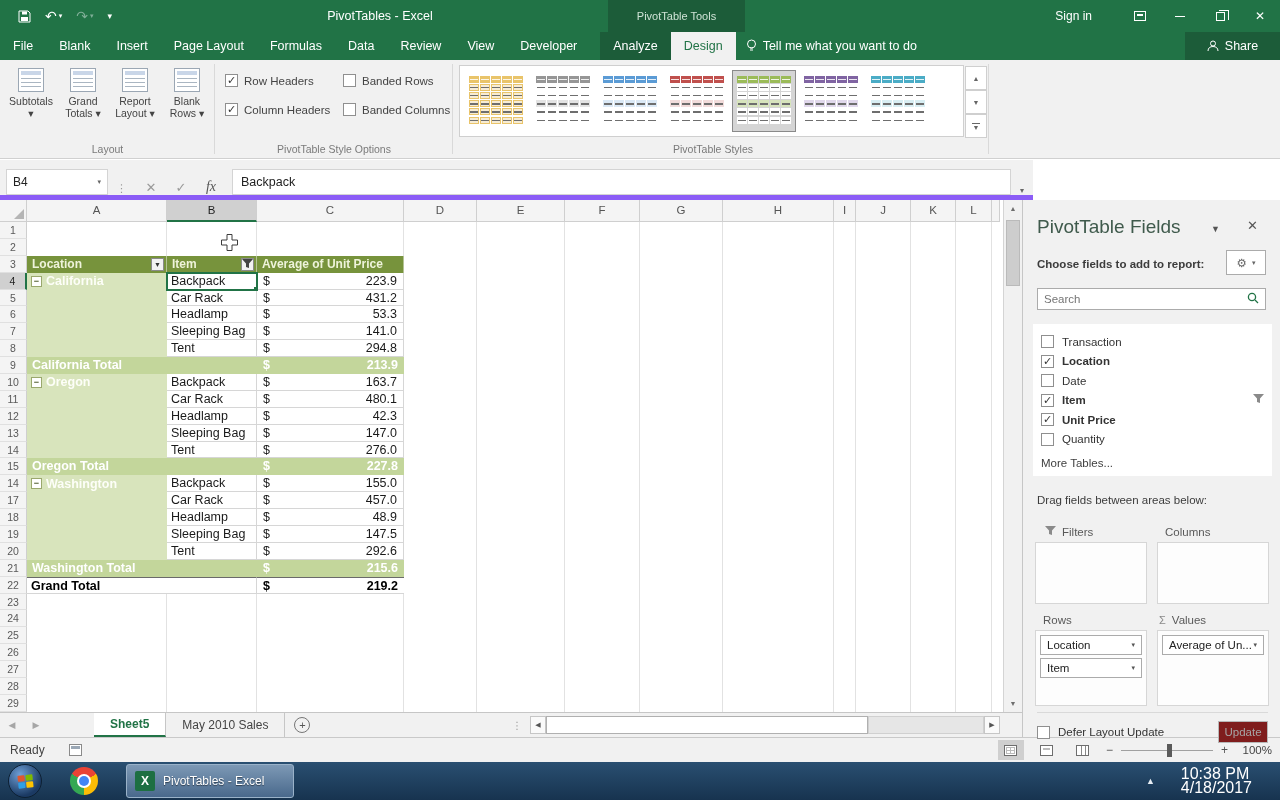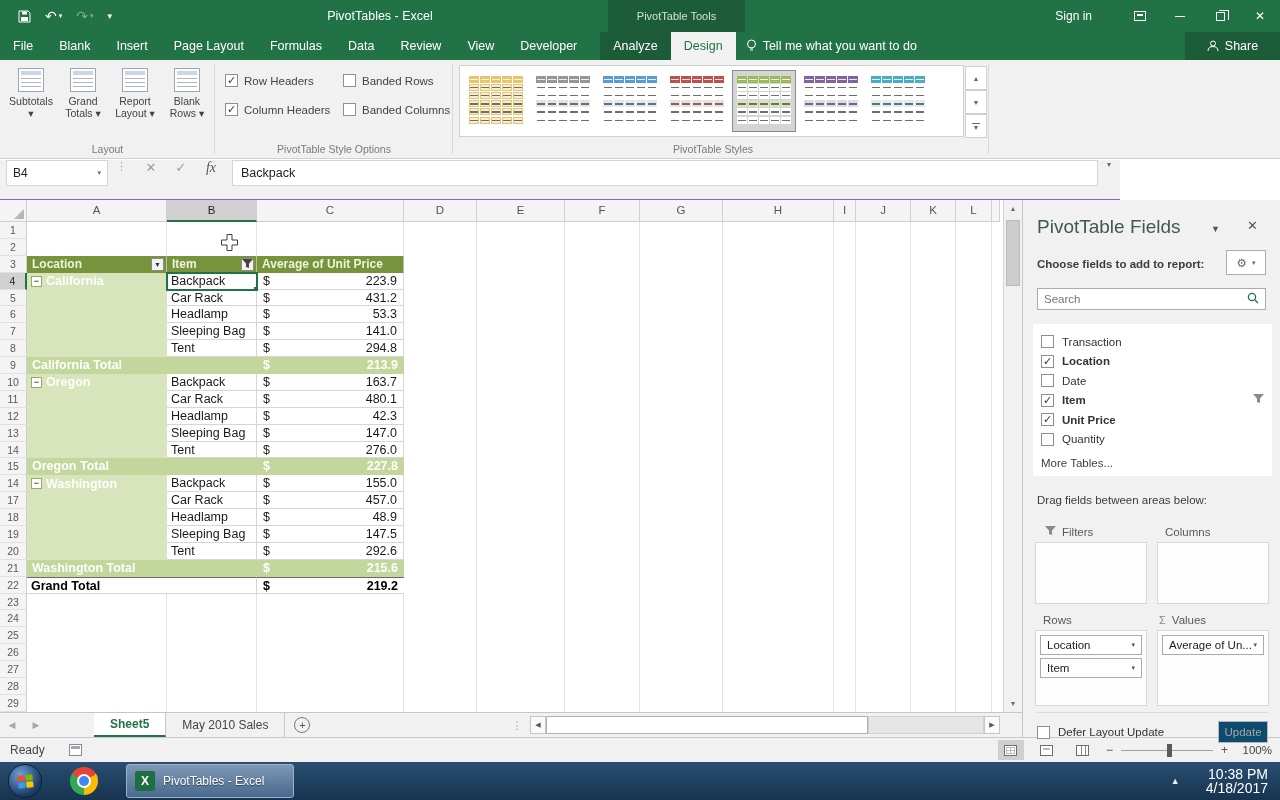"B4" #fbar { align-items: flex-start -> flex-end; border-bottom: 1px solid #8b5cf6 -> 5px solid #8b5cf6; width: 1120px -> 1033px }
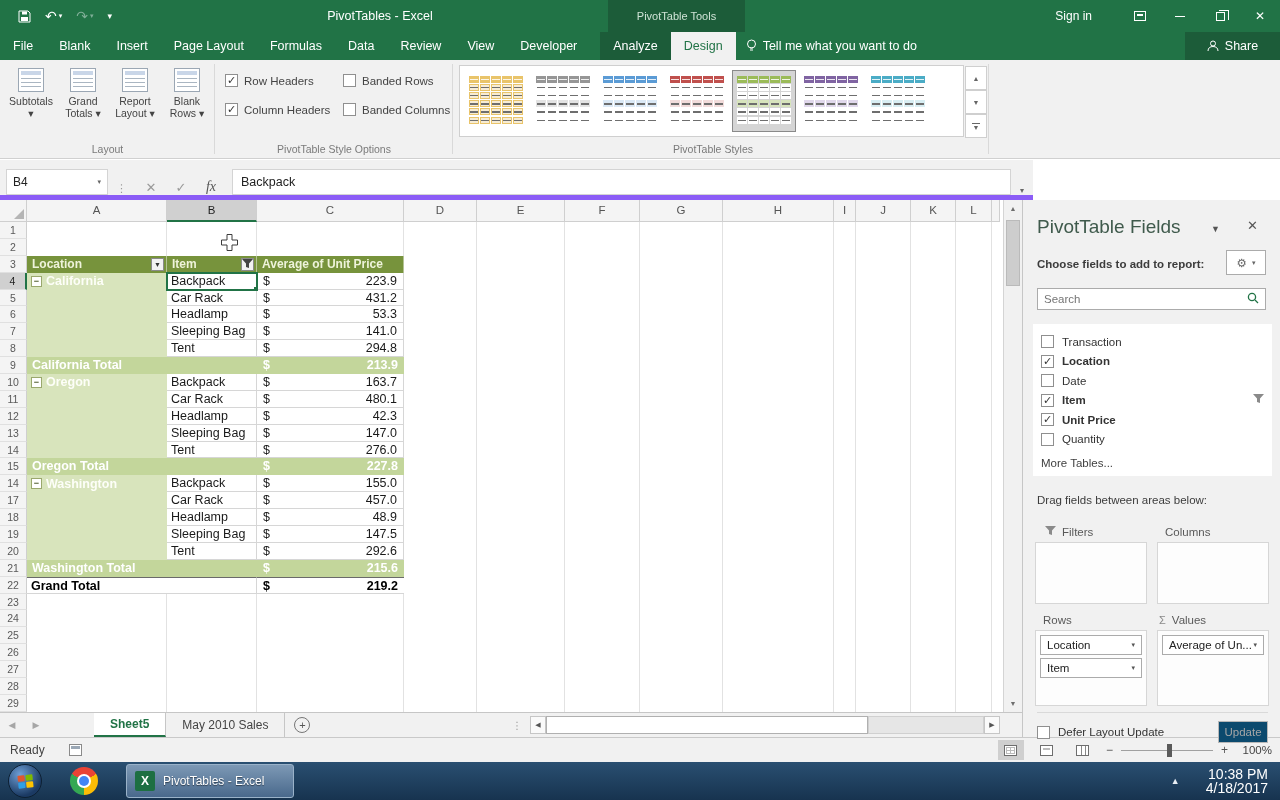"Update" #update-btn { background: #0c4a6e -> #7f1d1d }
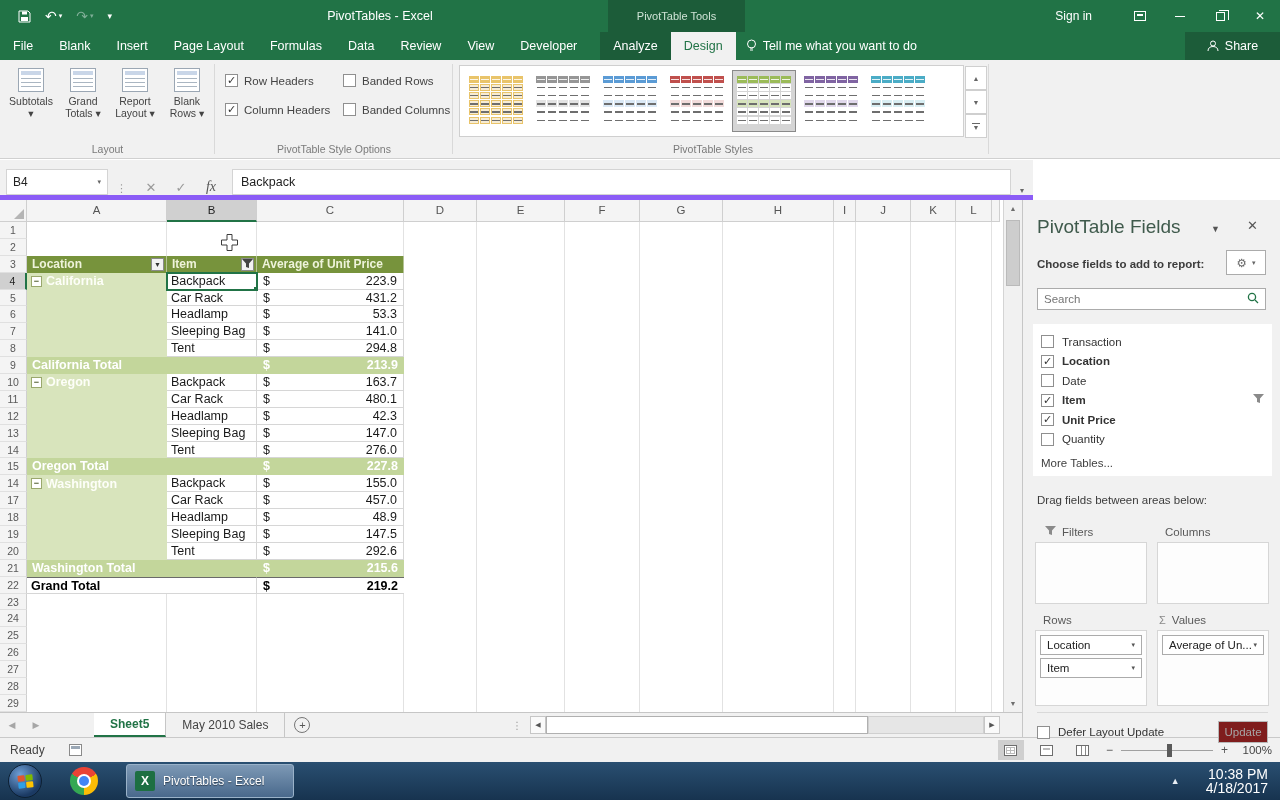"10:38 PM" #clock { font-size: 14px -> 16px; margin-right: 12px -> 28px; text-align: right -> left }
